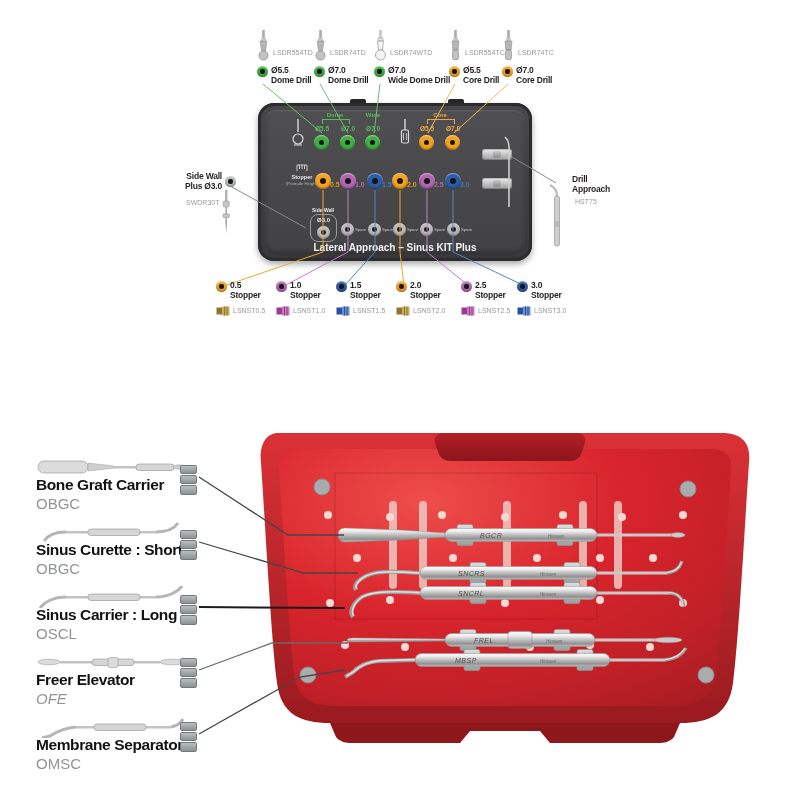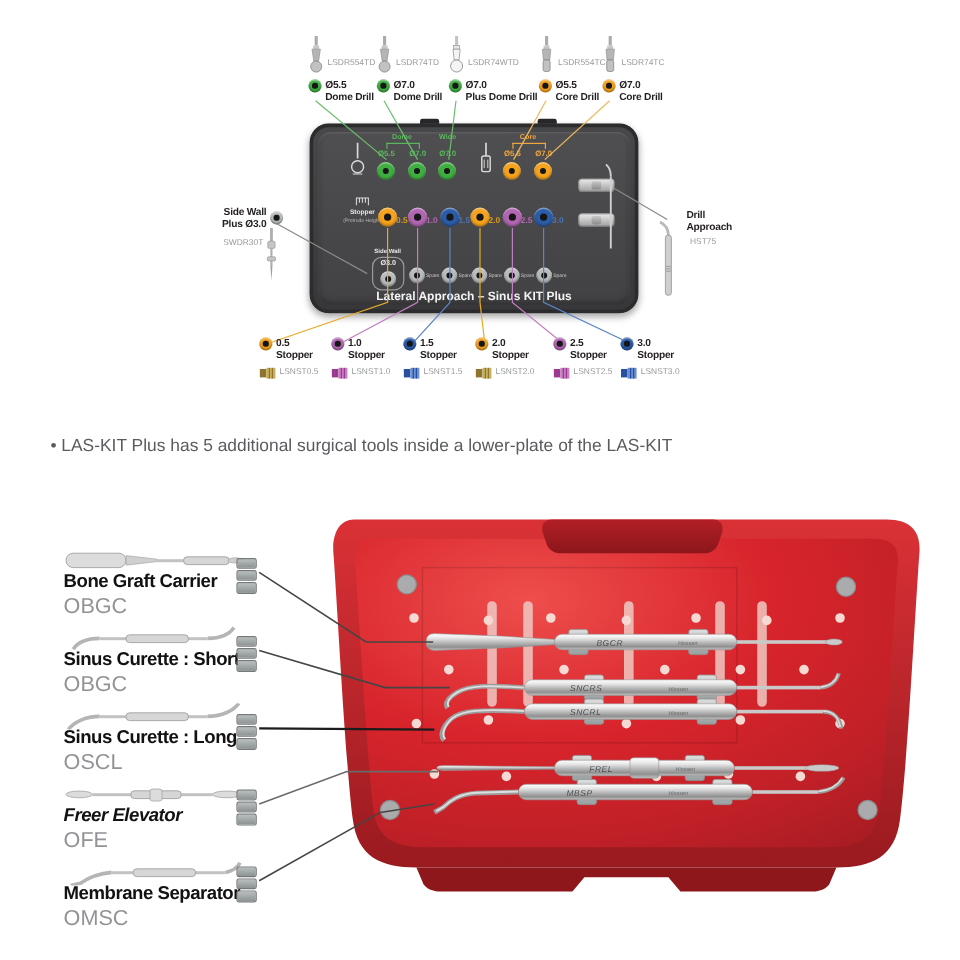"Plus Dome Drill" div { text: Plus -> Wide }
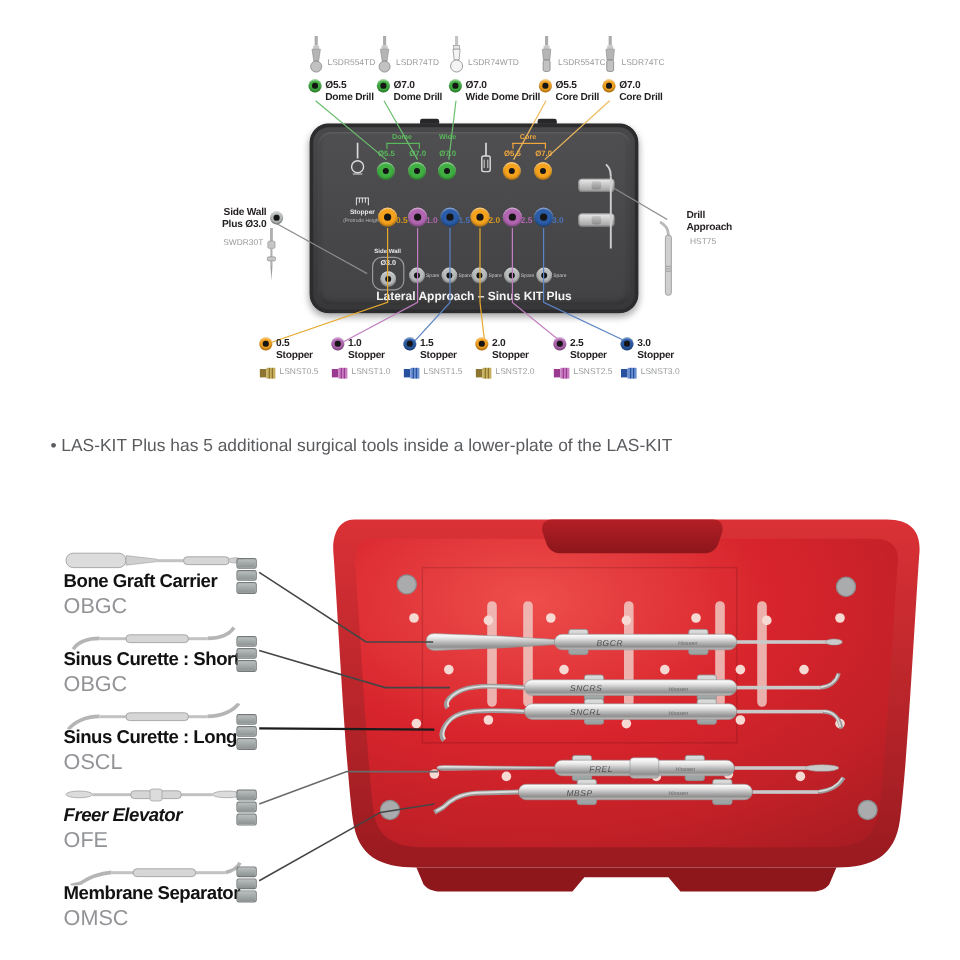"• LAS-KIT Plus has 5" div.a { html: <div>• LAS-KIT Plus has 5 additional surgical tools inside a lower-plate of the LAS-KIT</div> -> none }
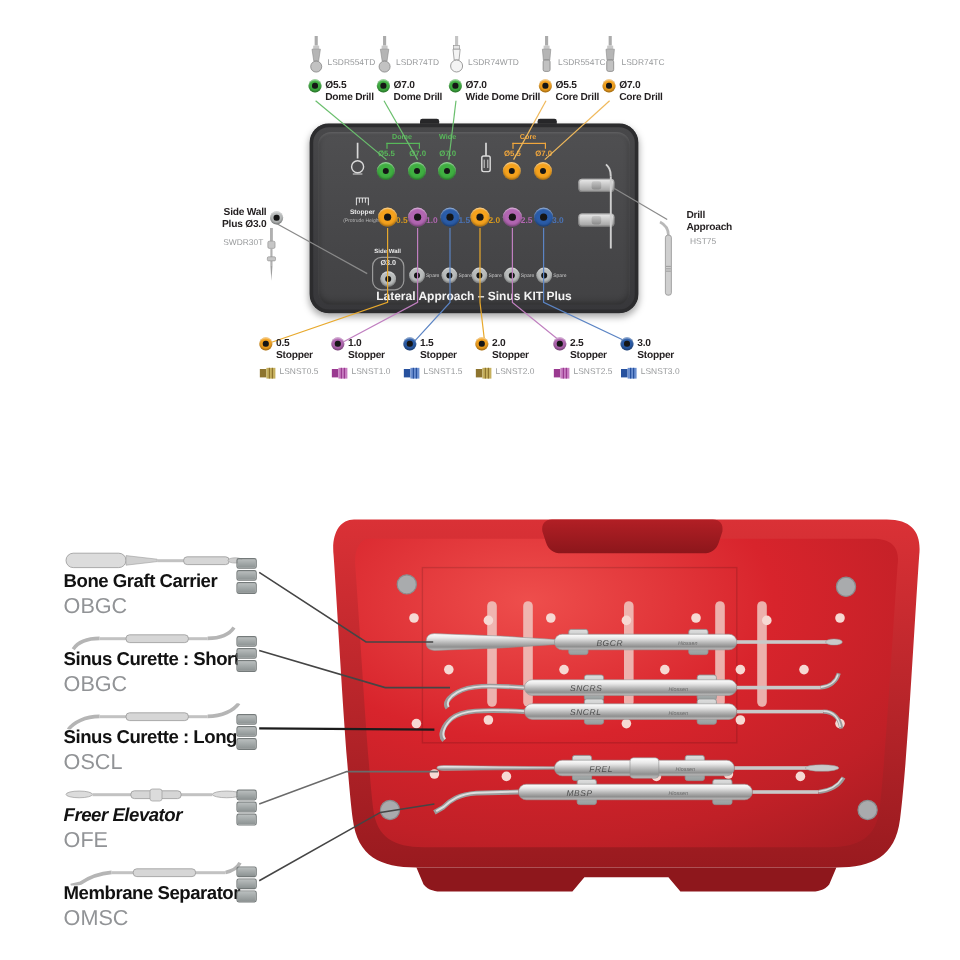"Bone Graft Carrier" div.a { left: 17px -> 0 }
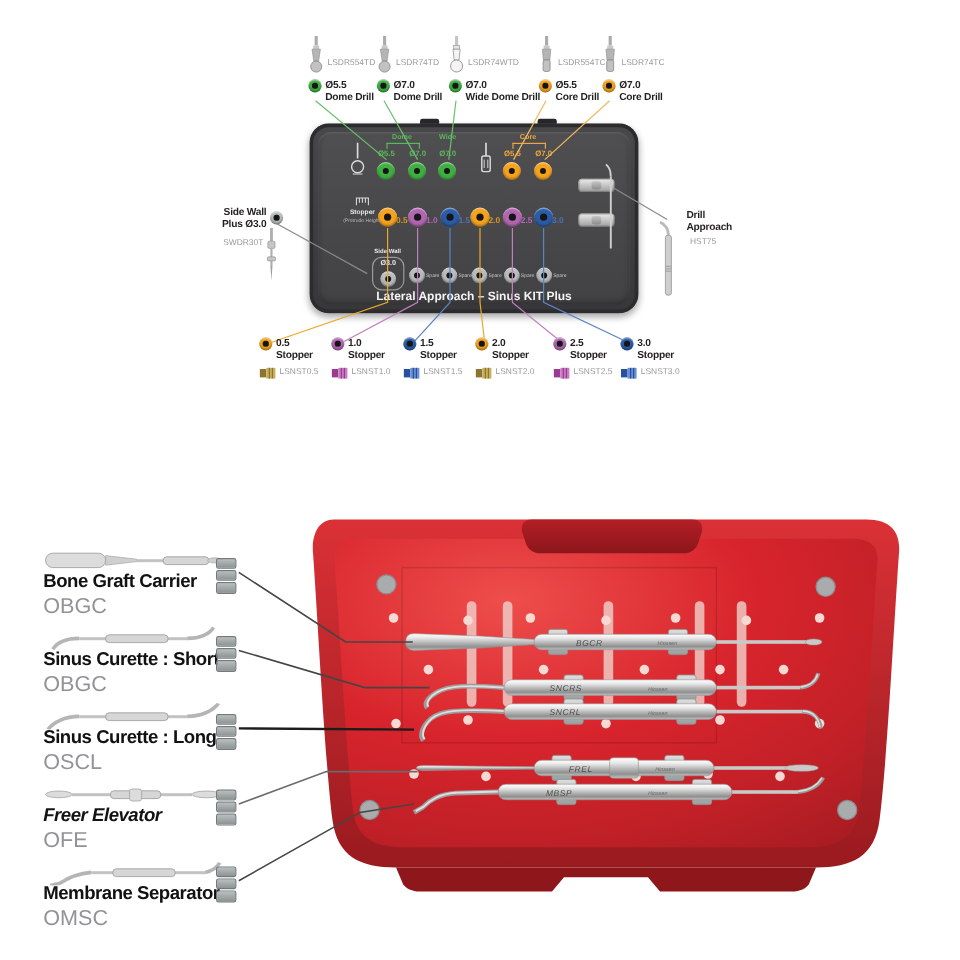"OBGC" .pcode { font-size: 18px -> 15px }
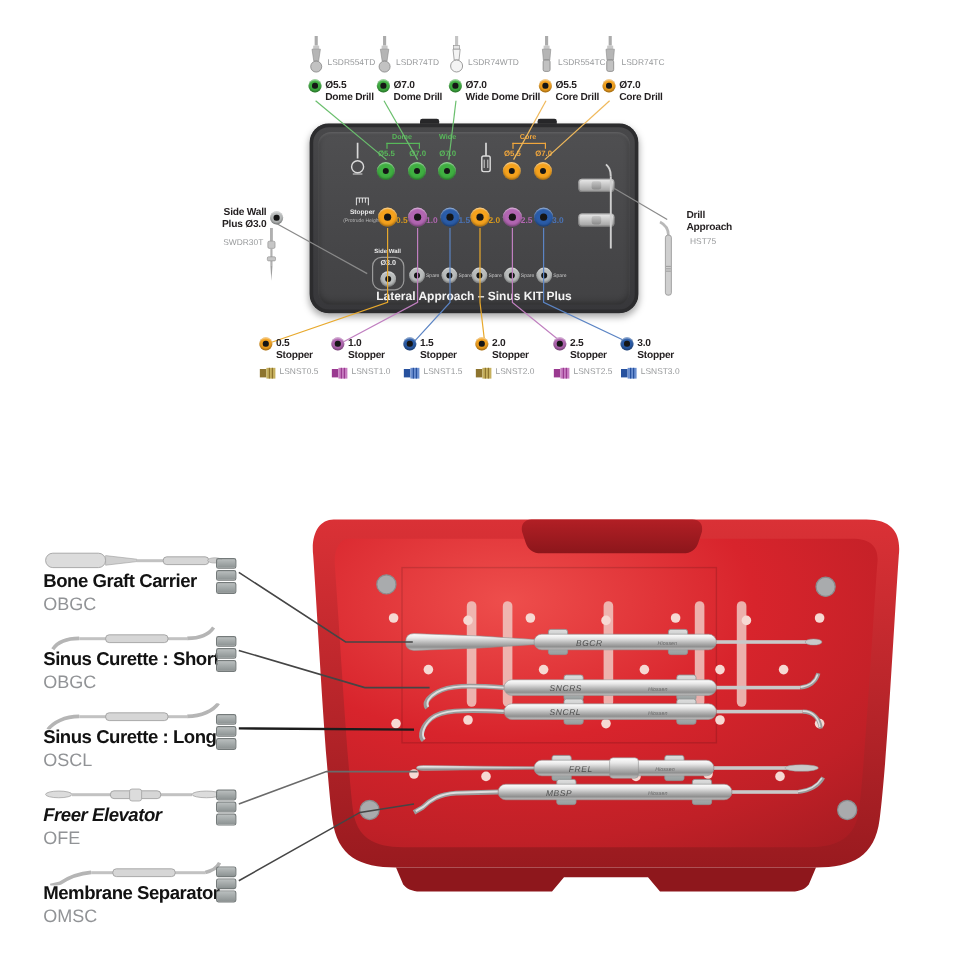"Sinus Curette : Long" div.a { text: Curette -> Carrier }
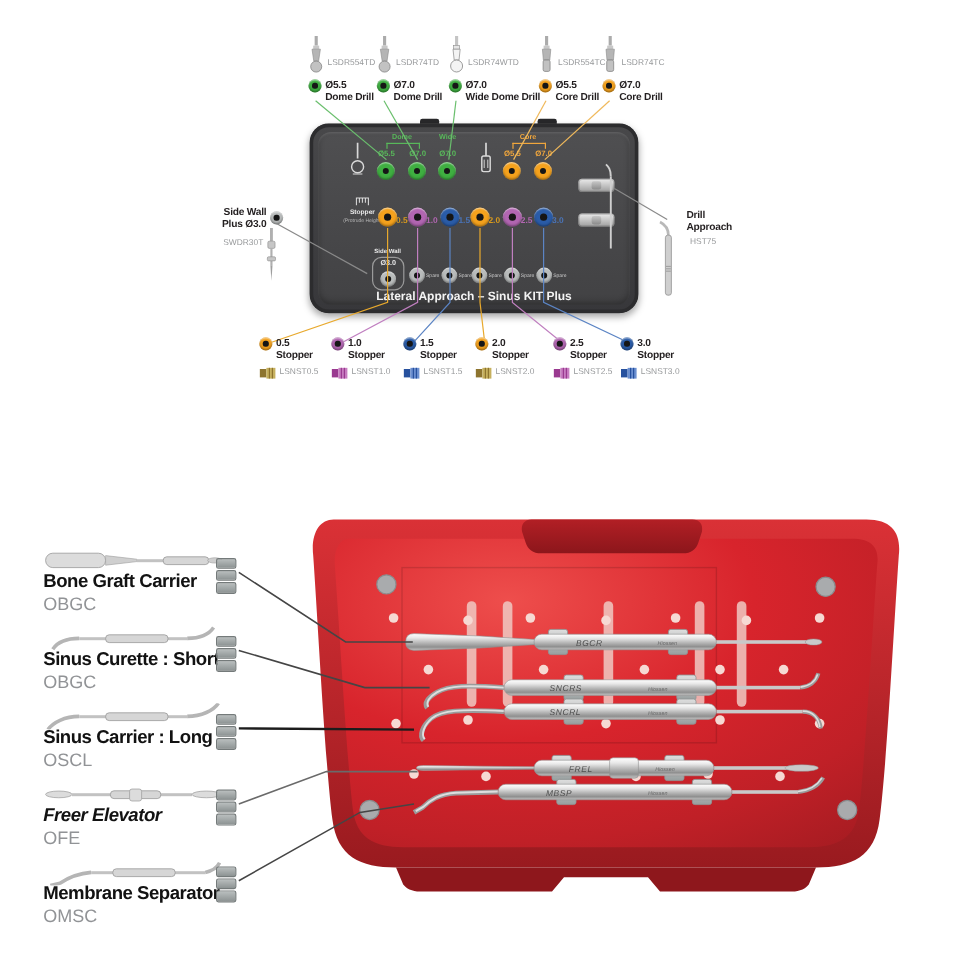"Freer Elevator" div.a { font-style: italic -> none }
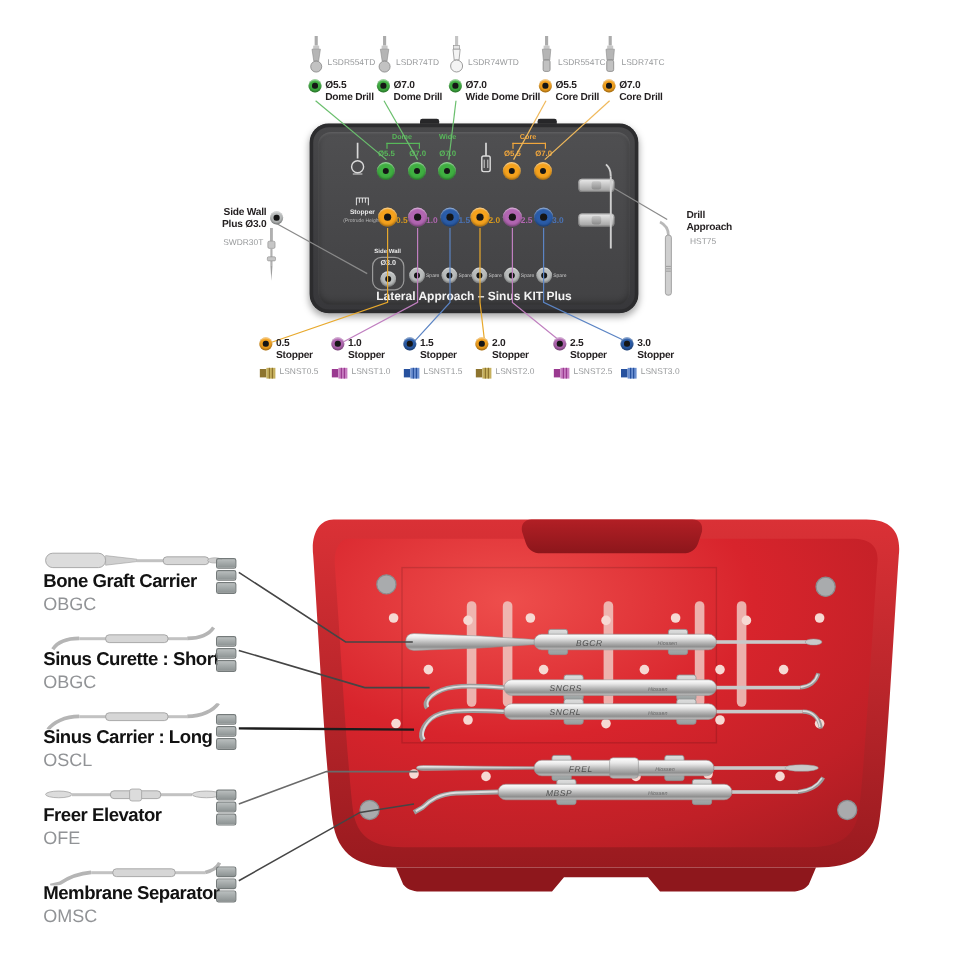"OFE" div.a { font-style: none -> italic }
